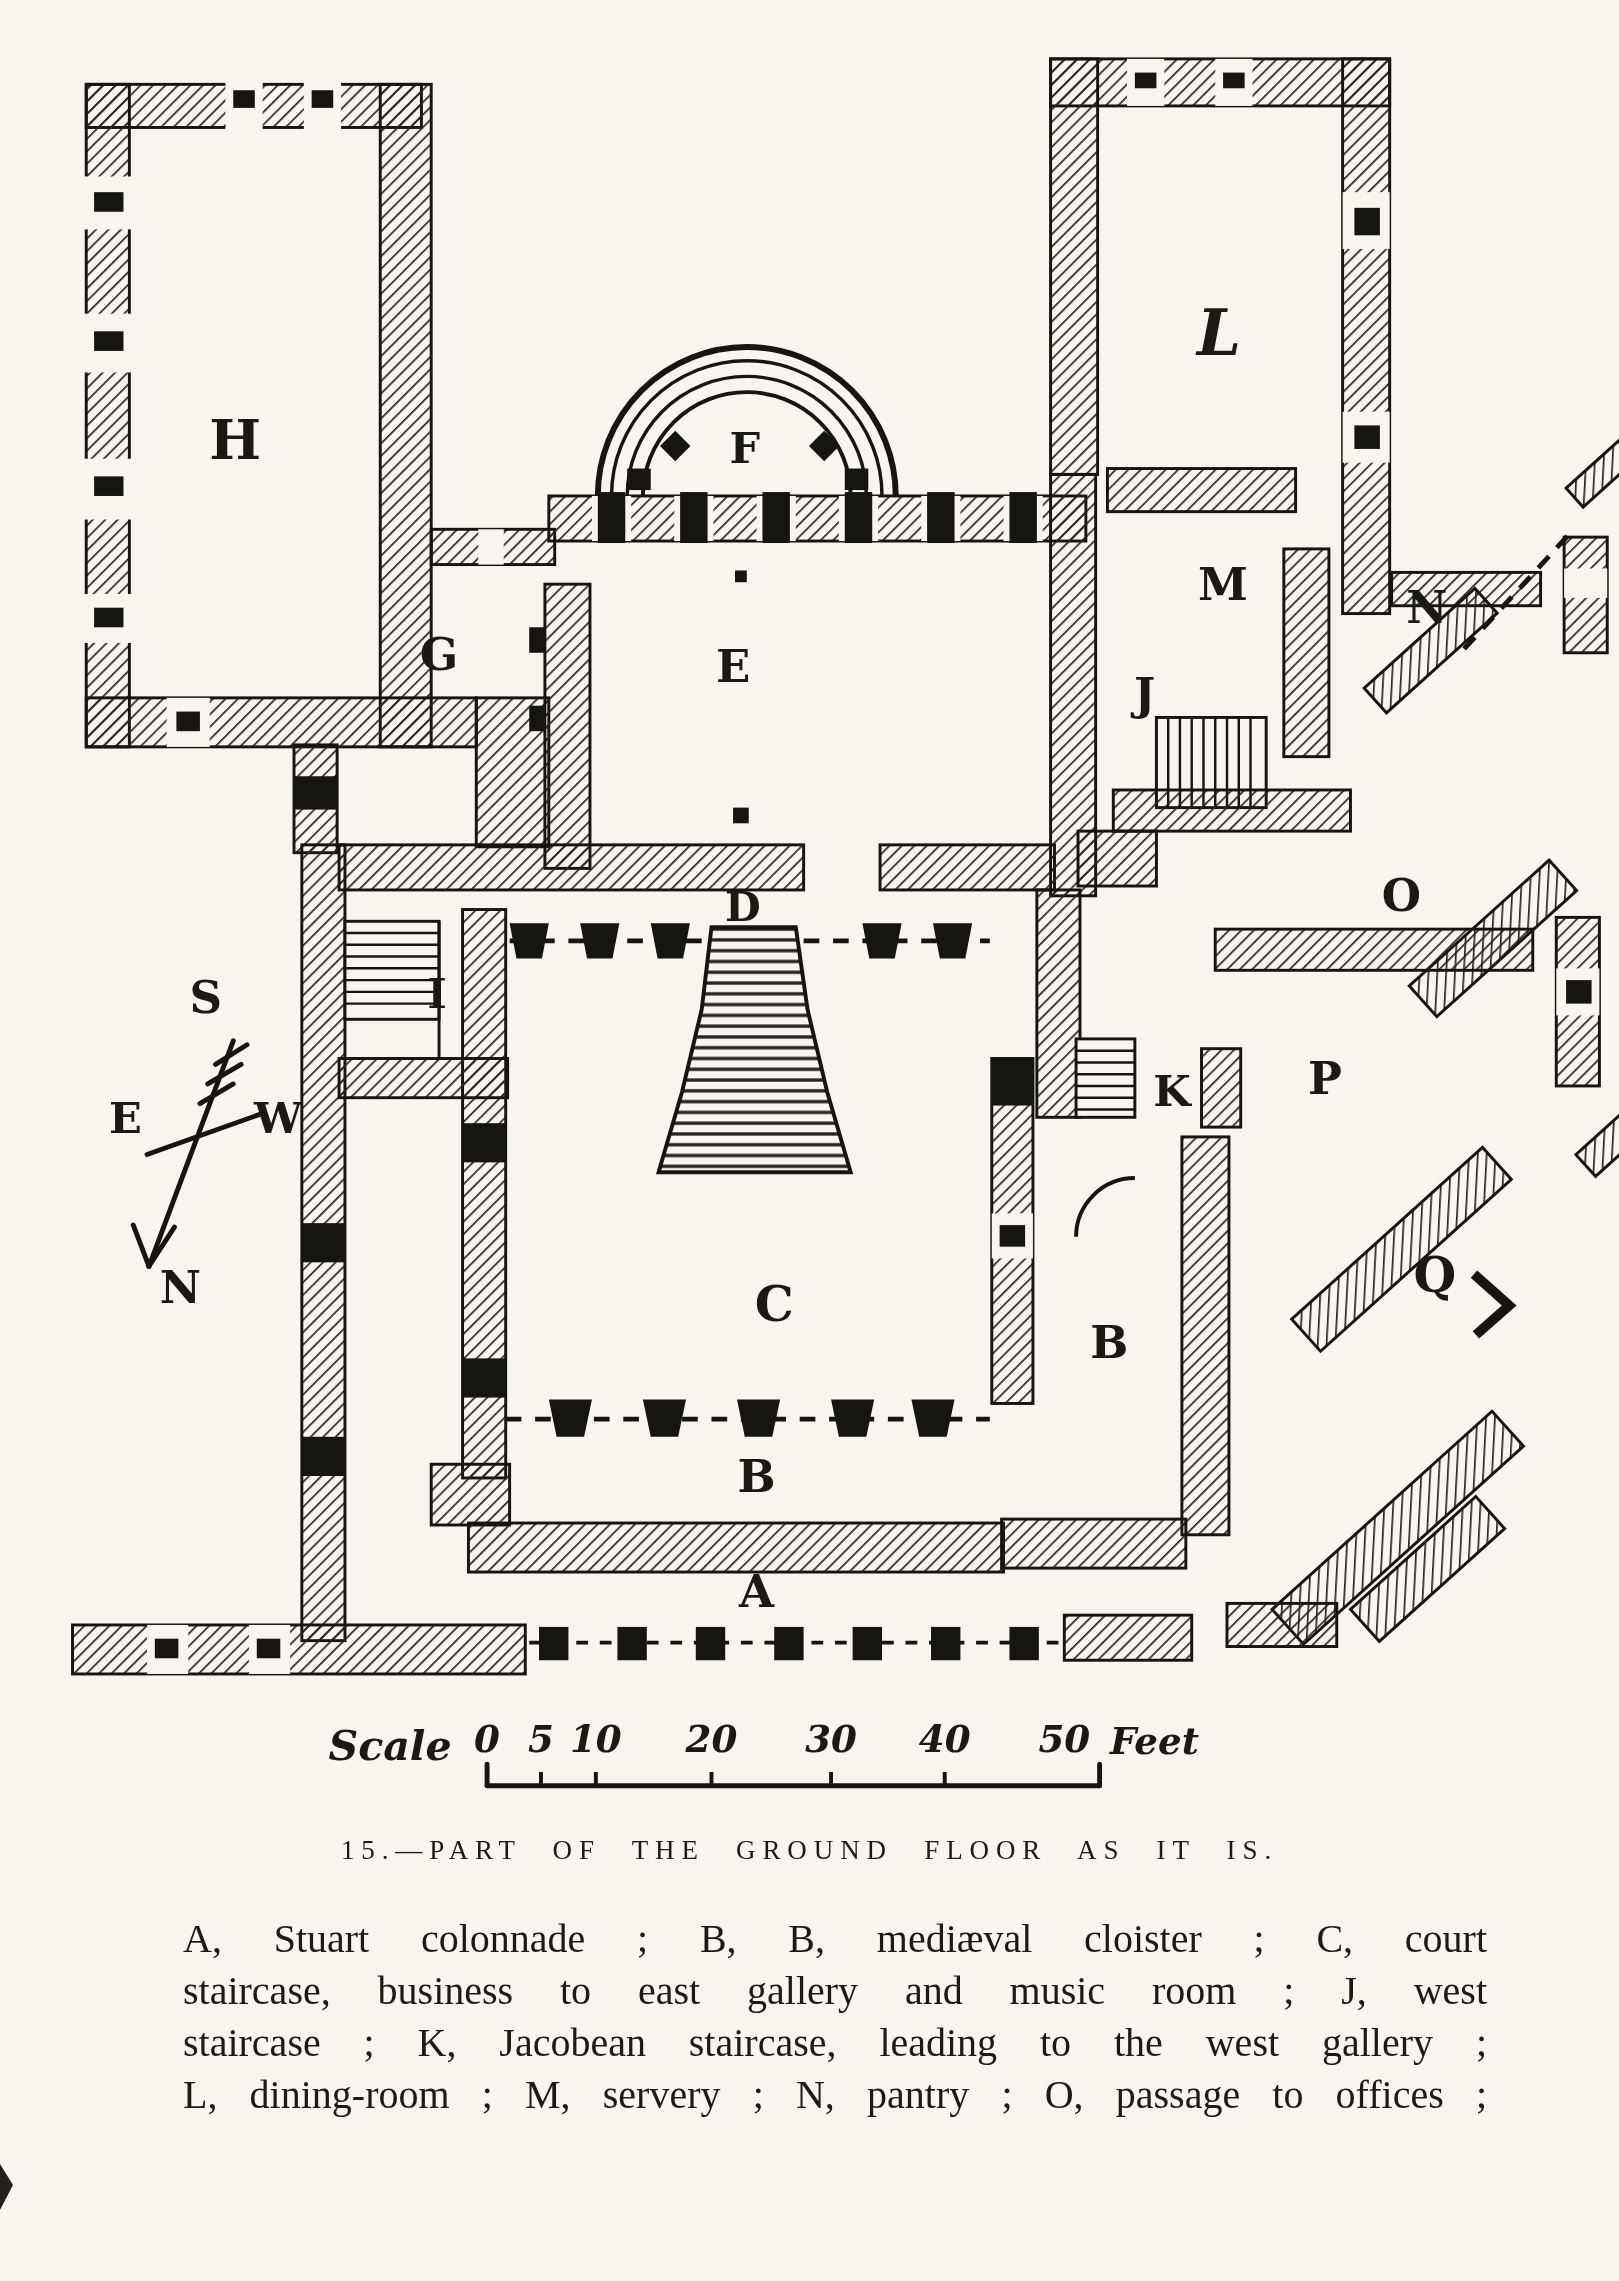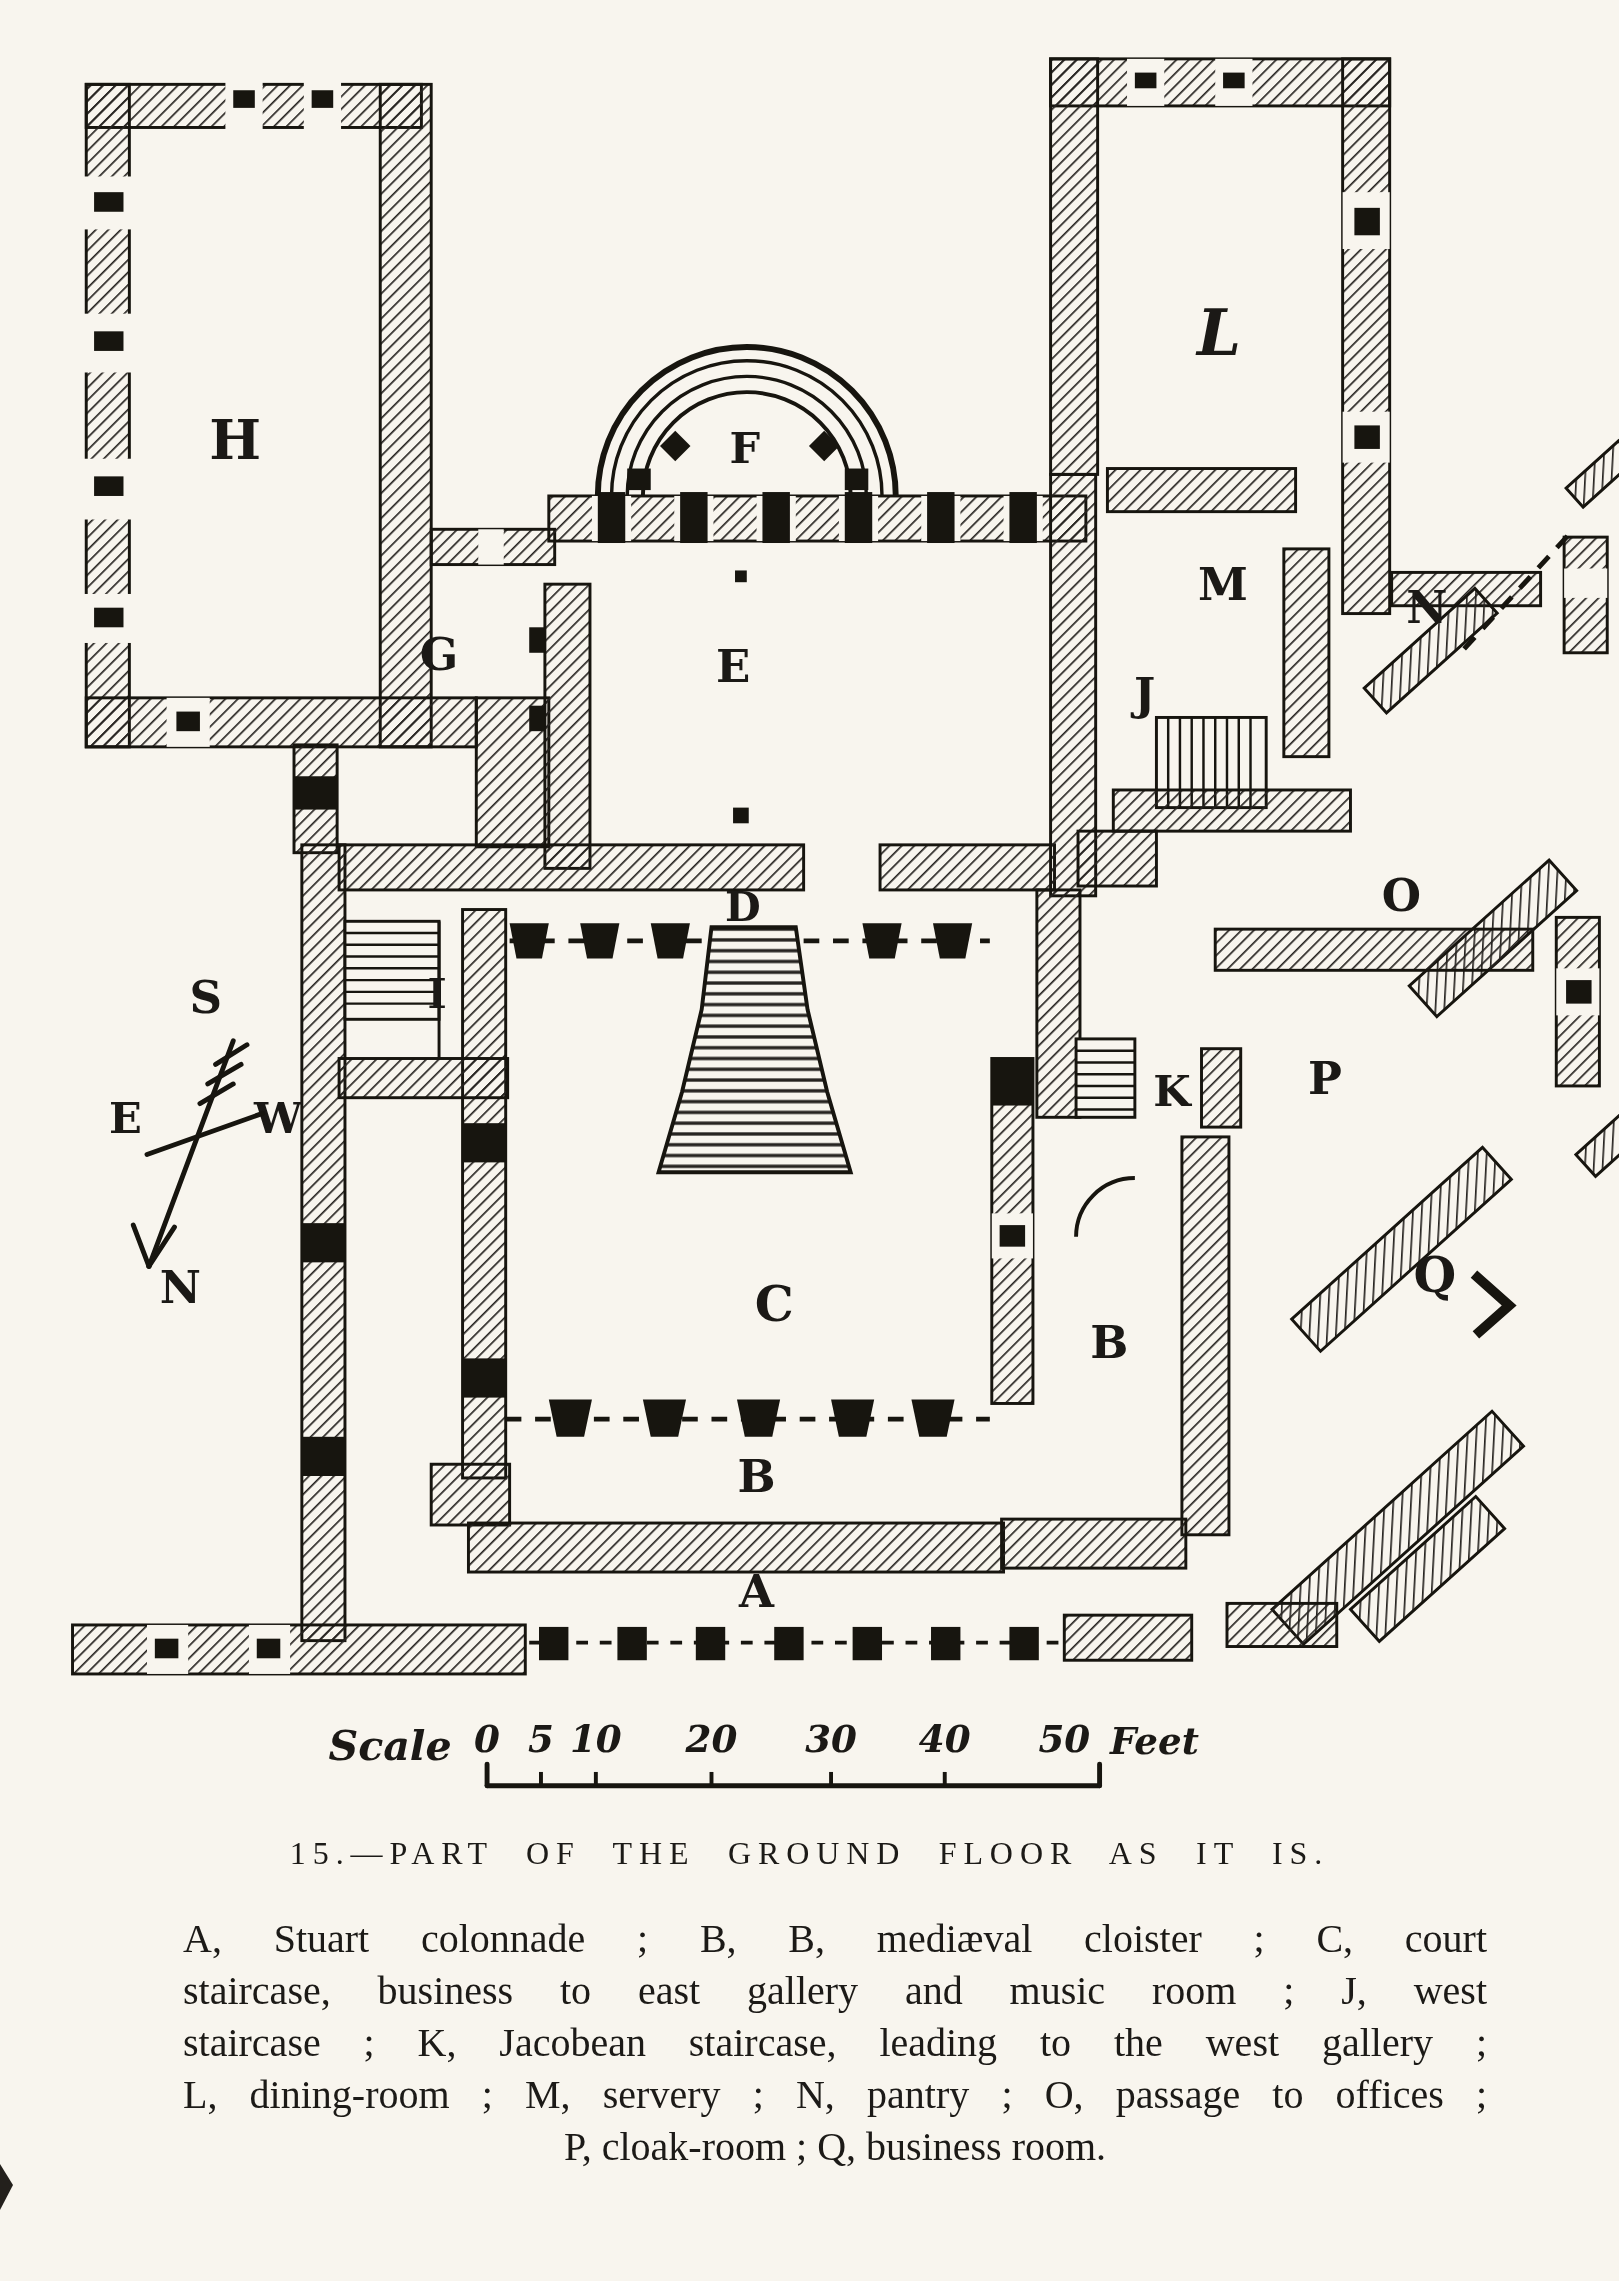"15.—PART OF THE GROUND FLOOR" .title { font-size: 32px -> 27px }
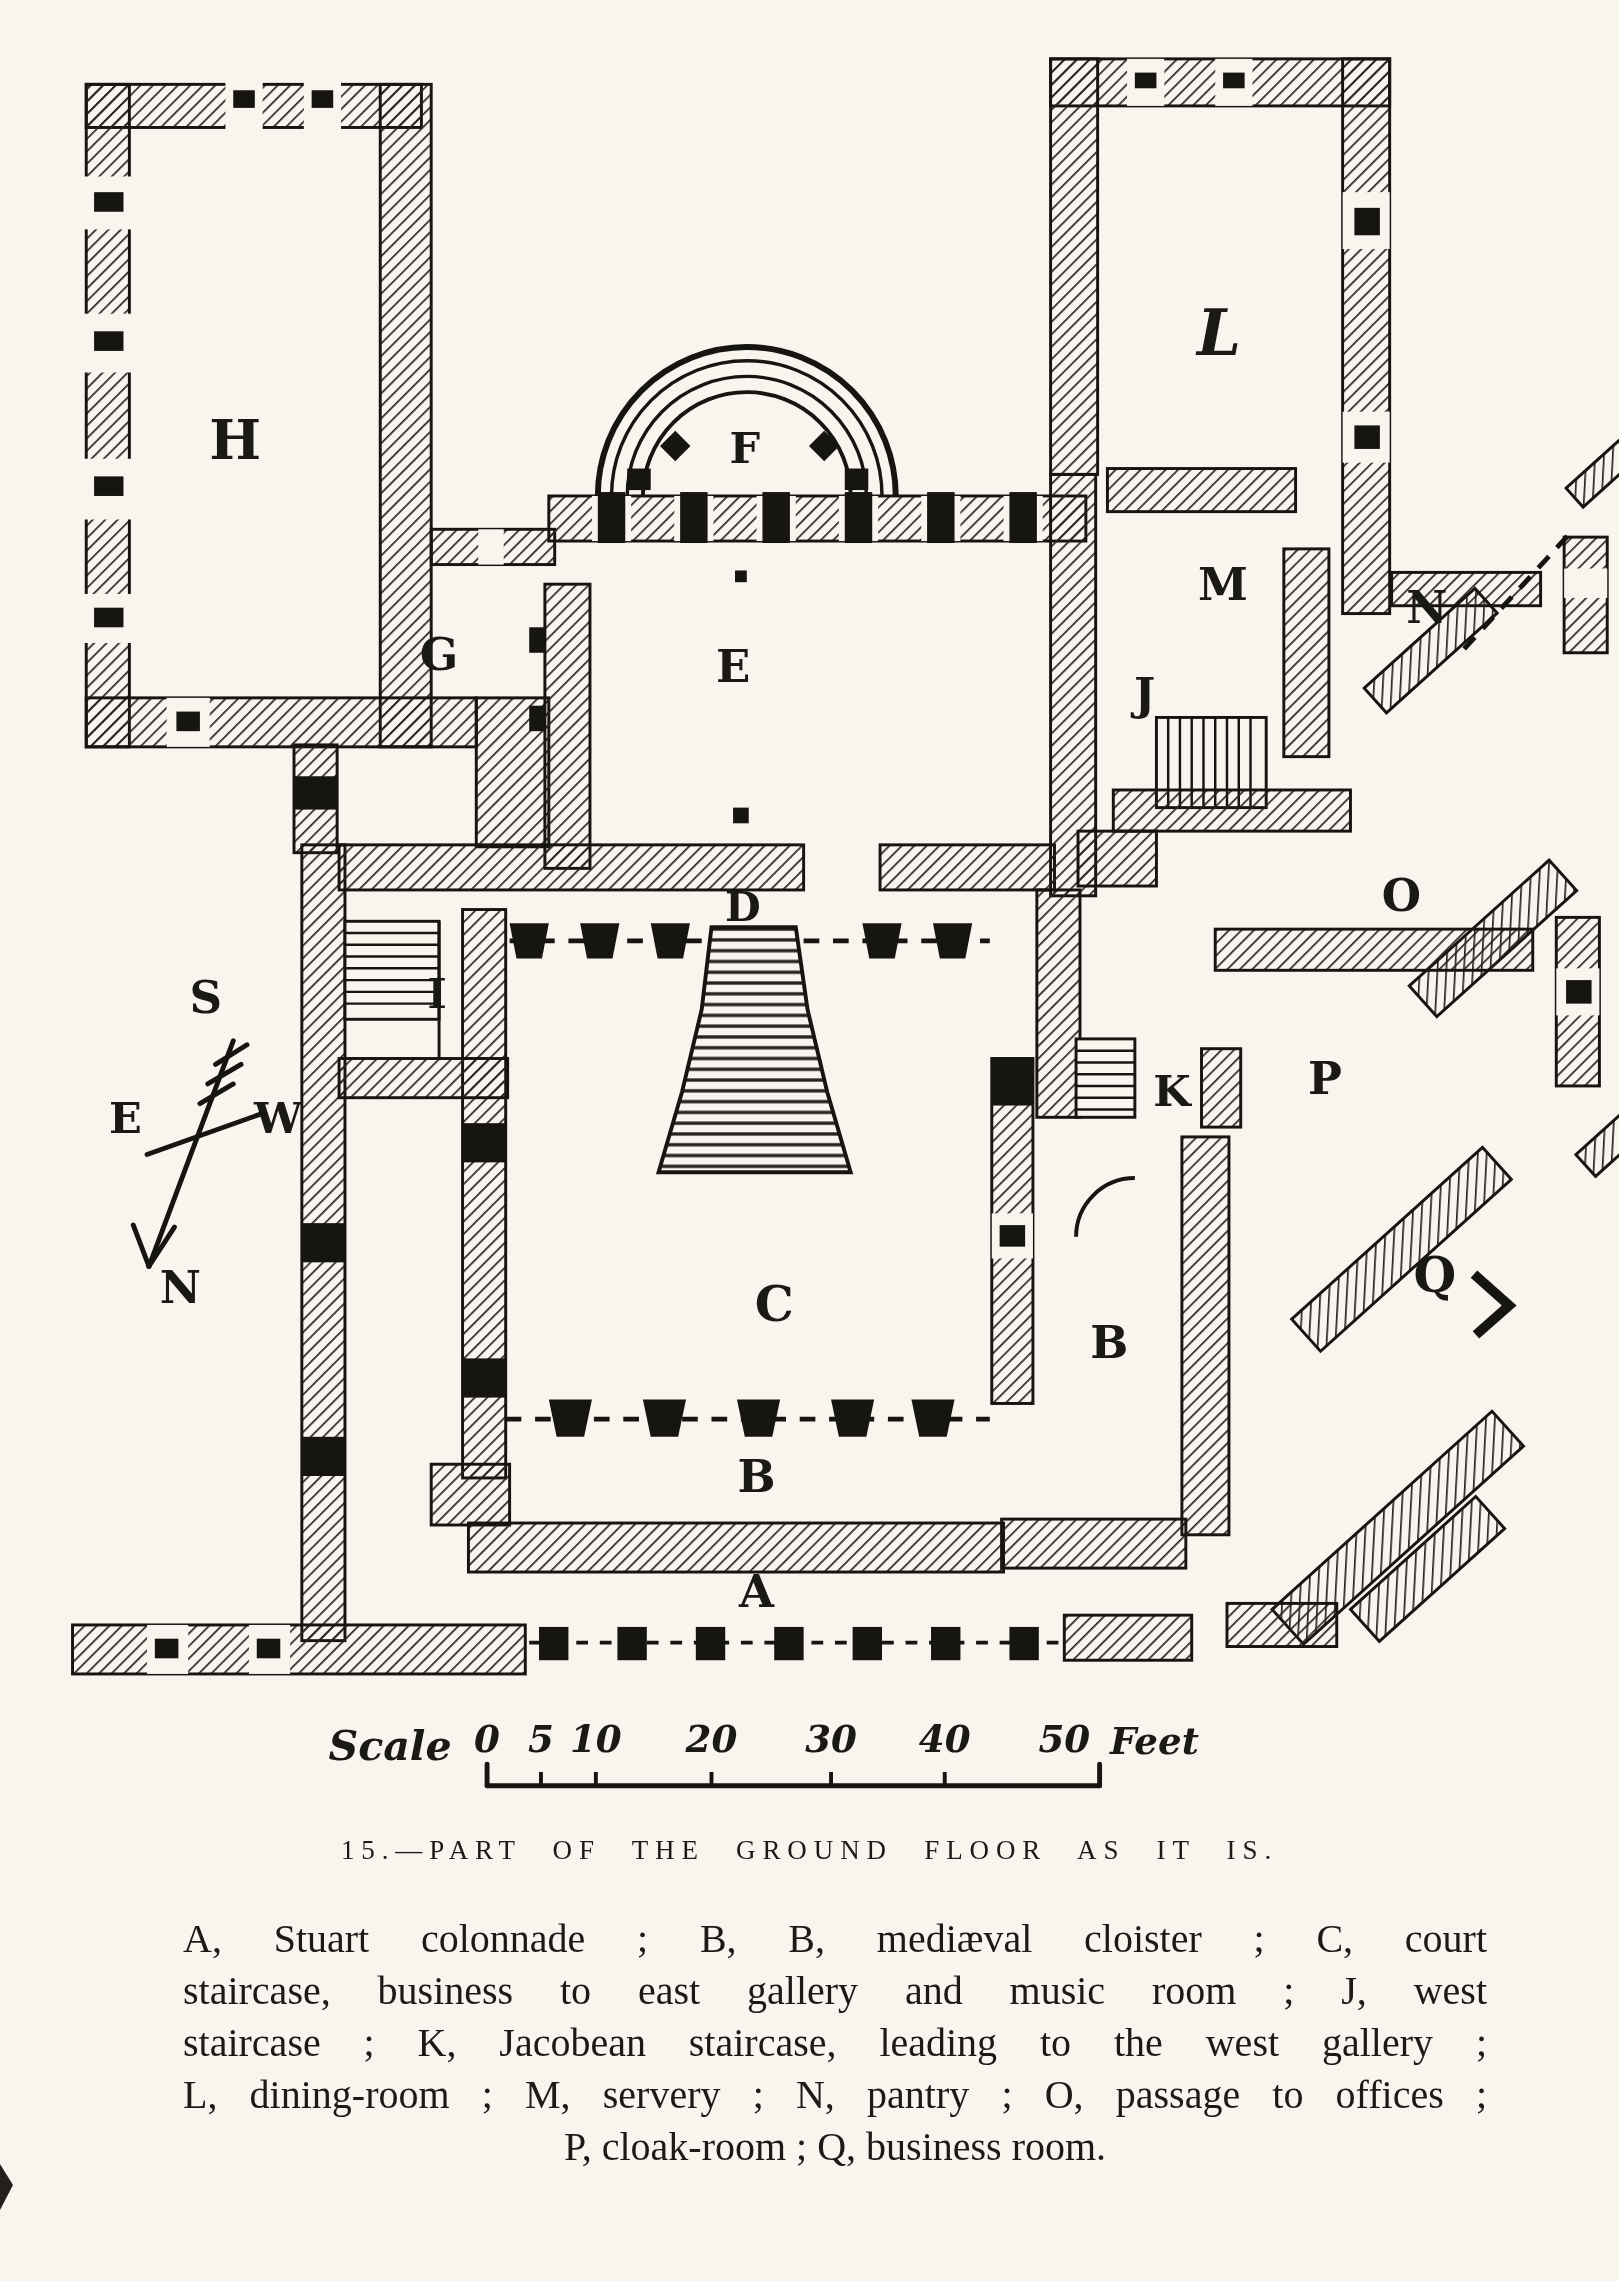"P, cloak-room ; Q, business" div.cl-last { html: <div>P, cloak-room ; Q, business room.</div> -> none }
